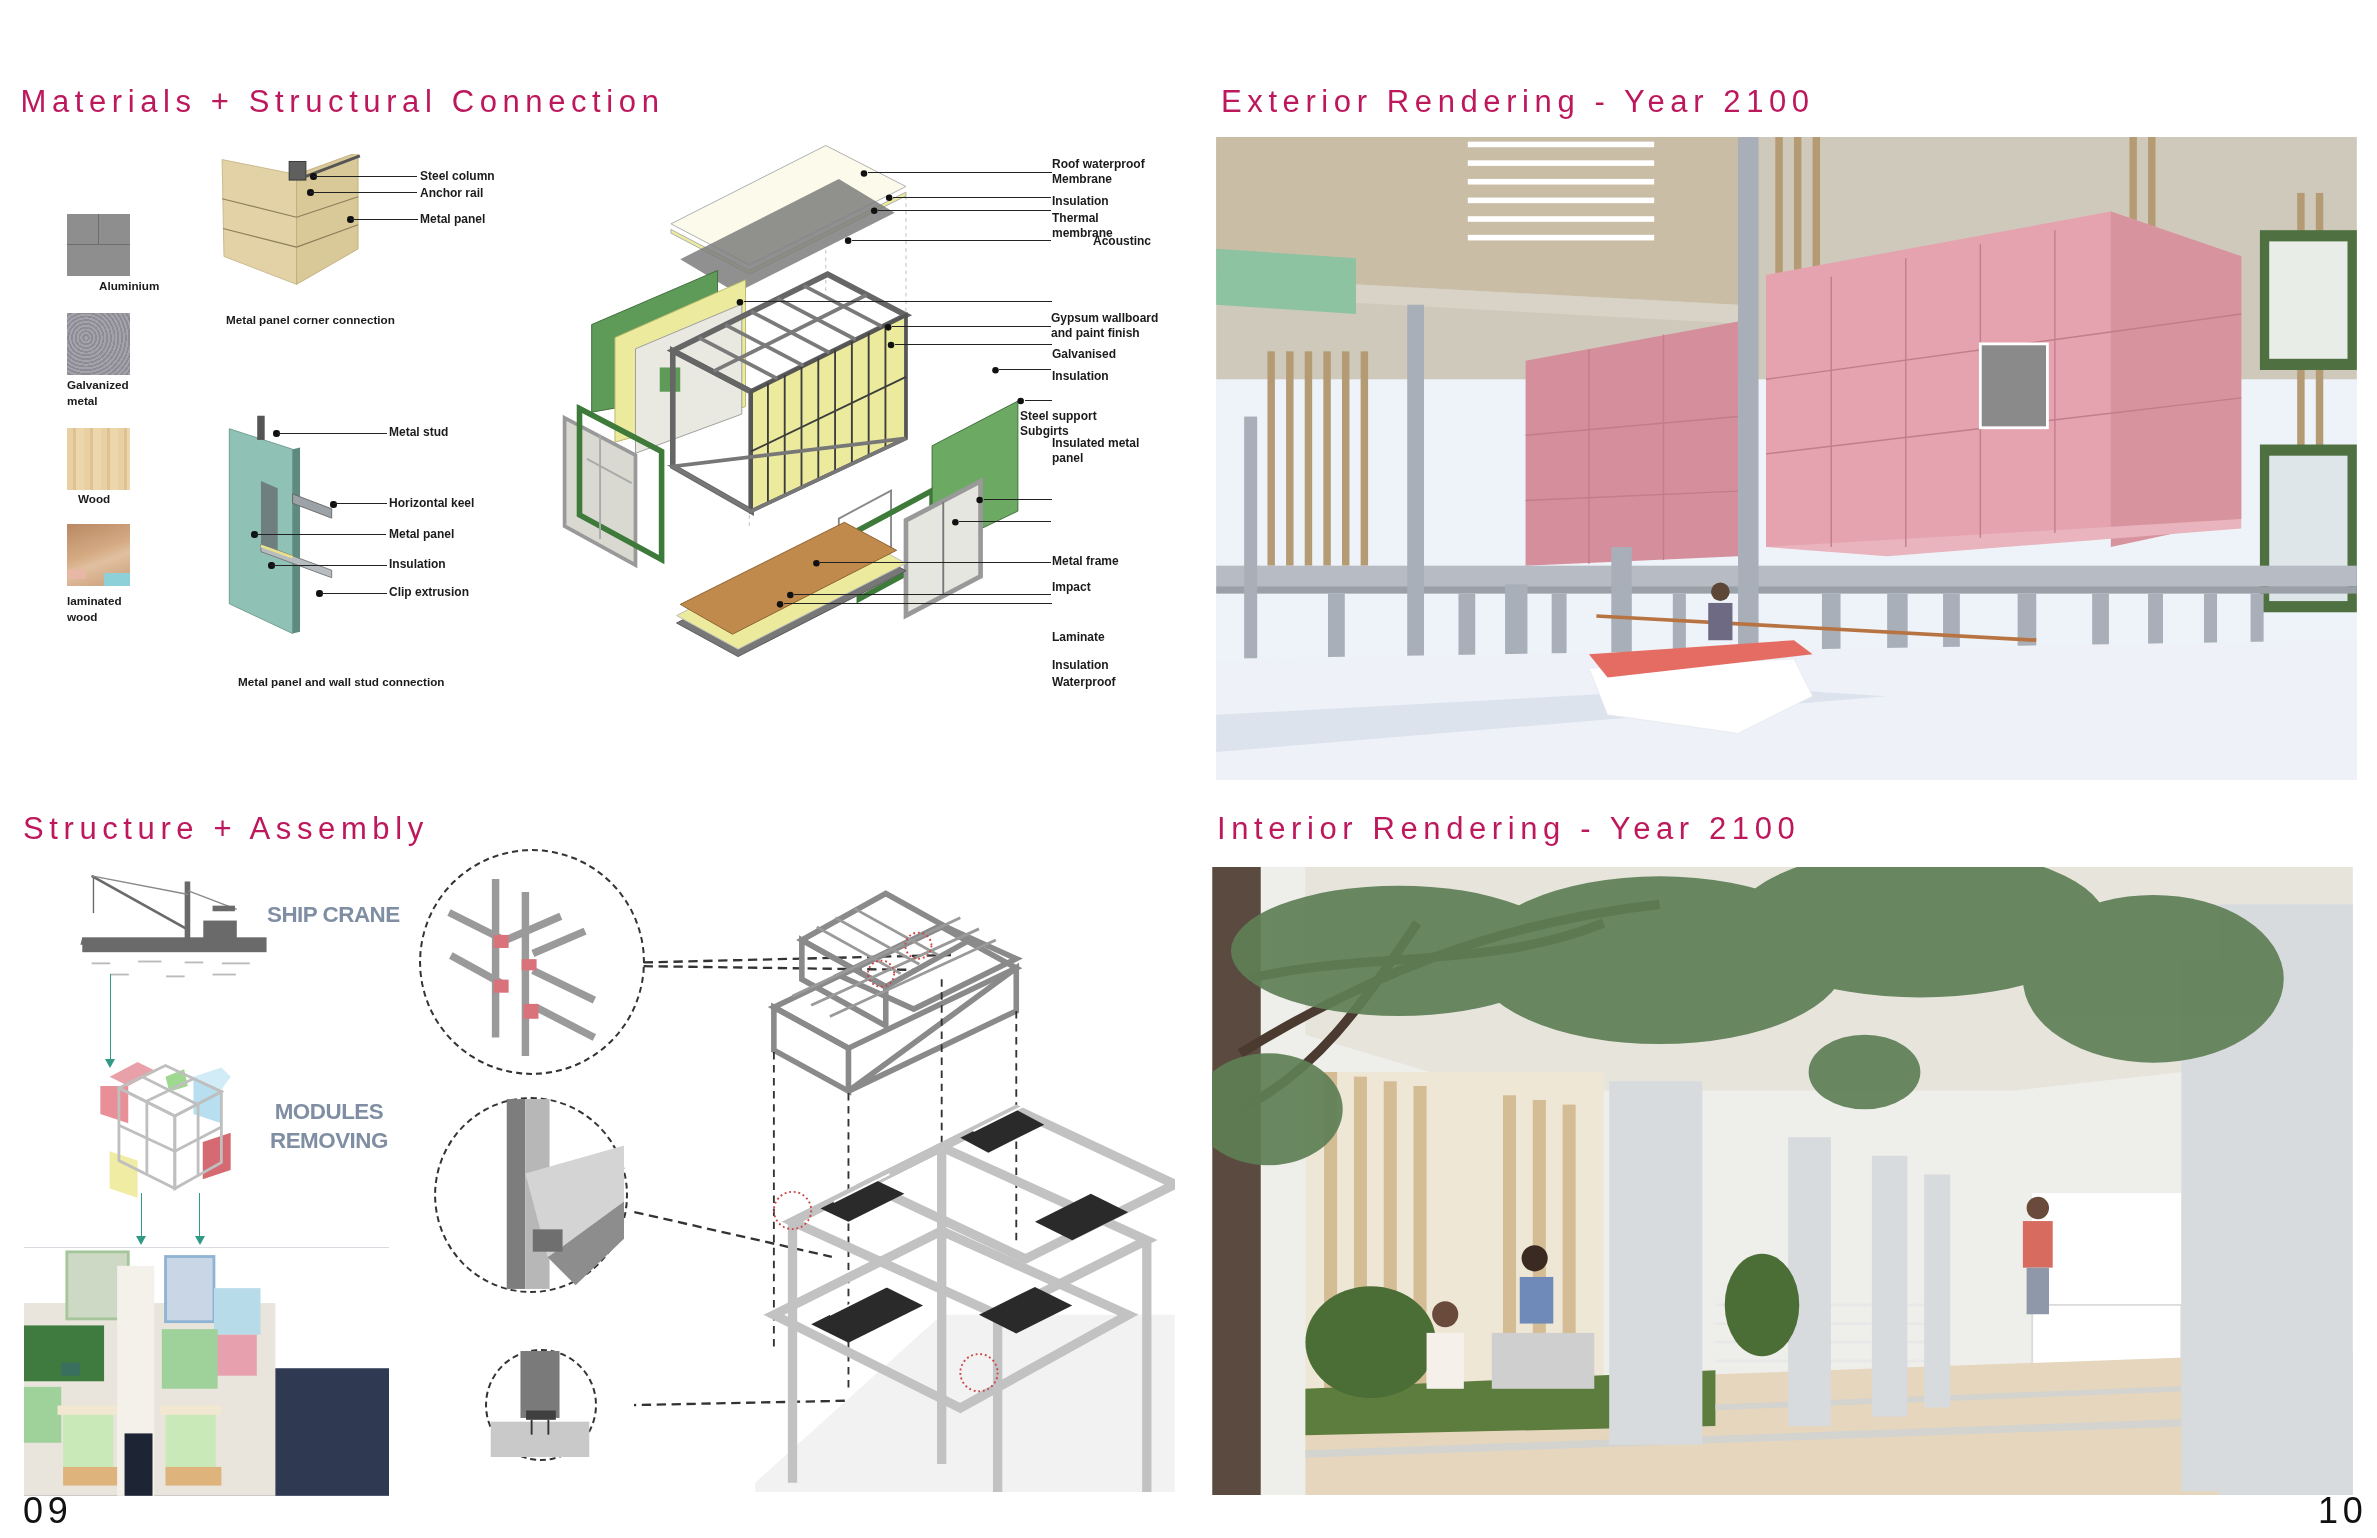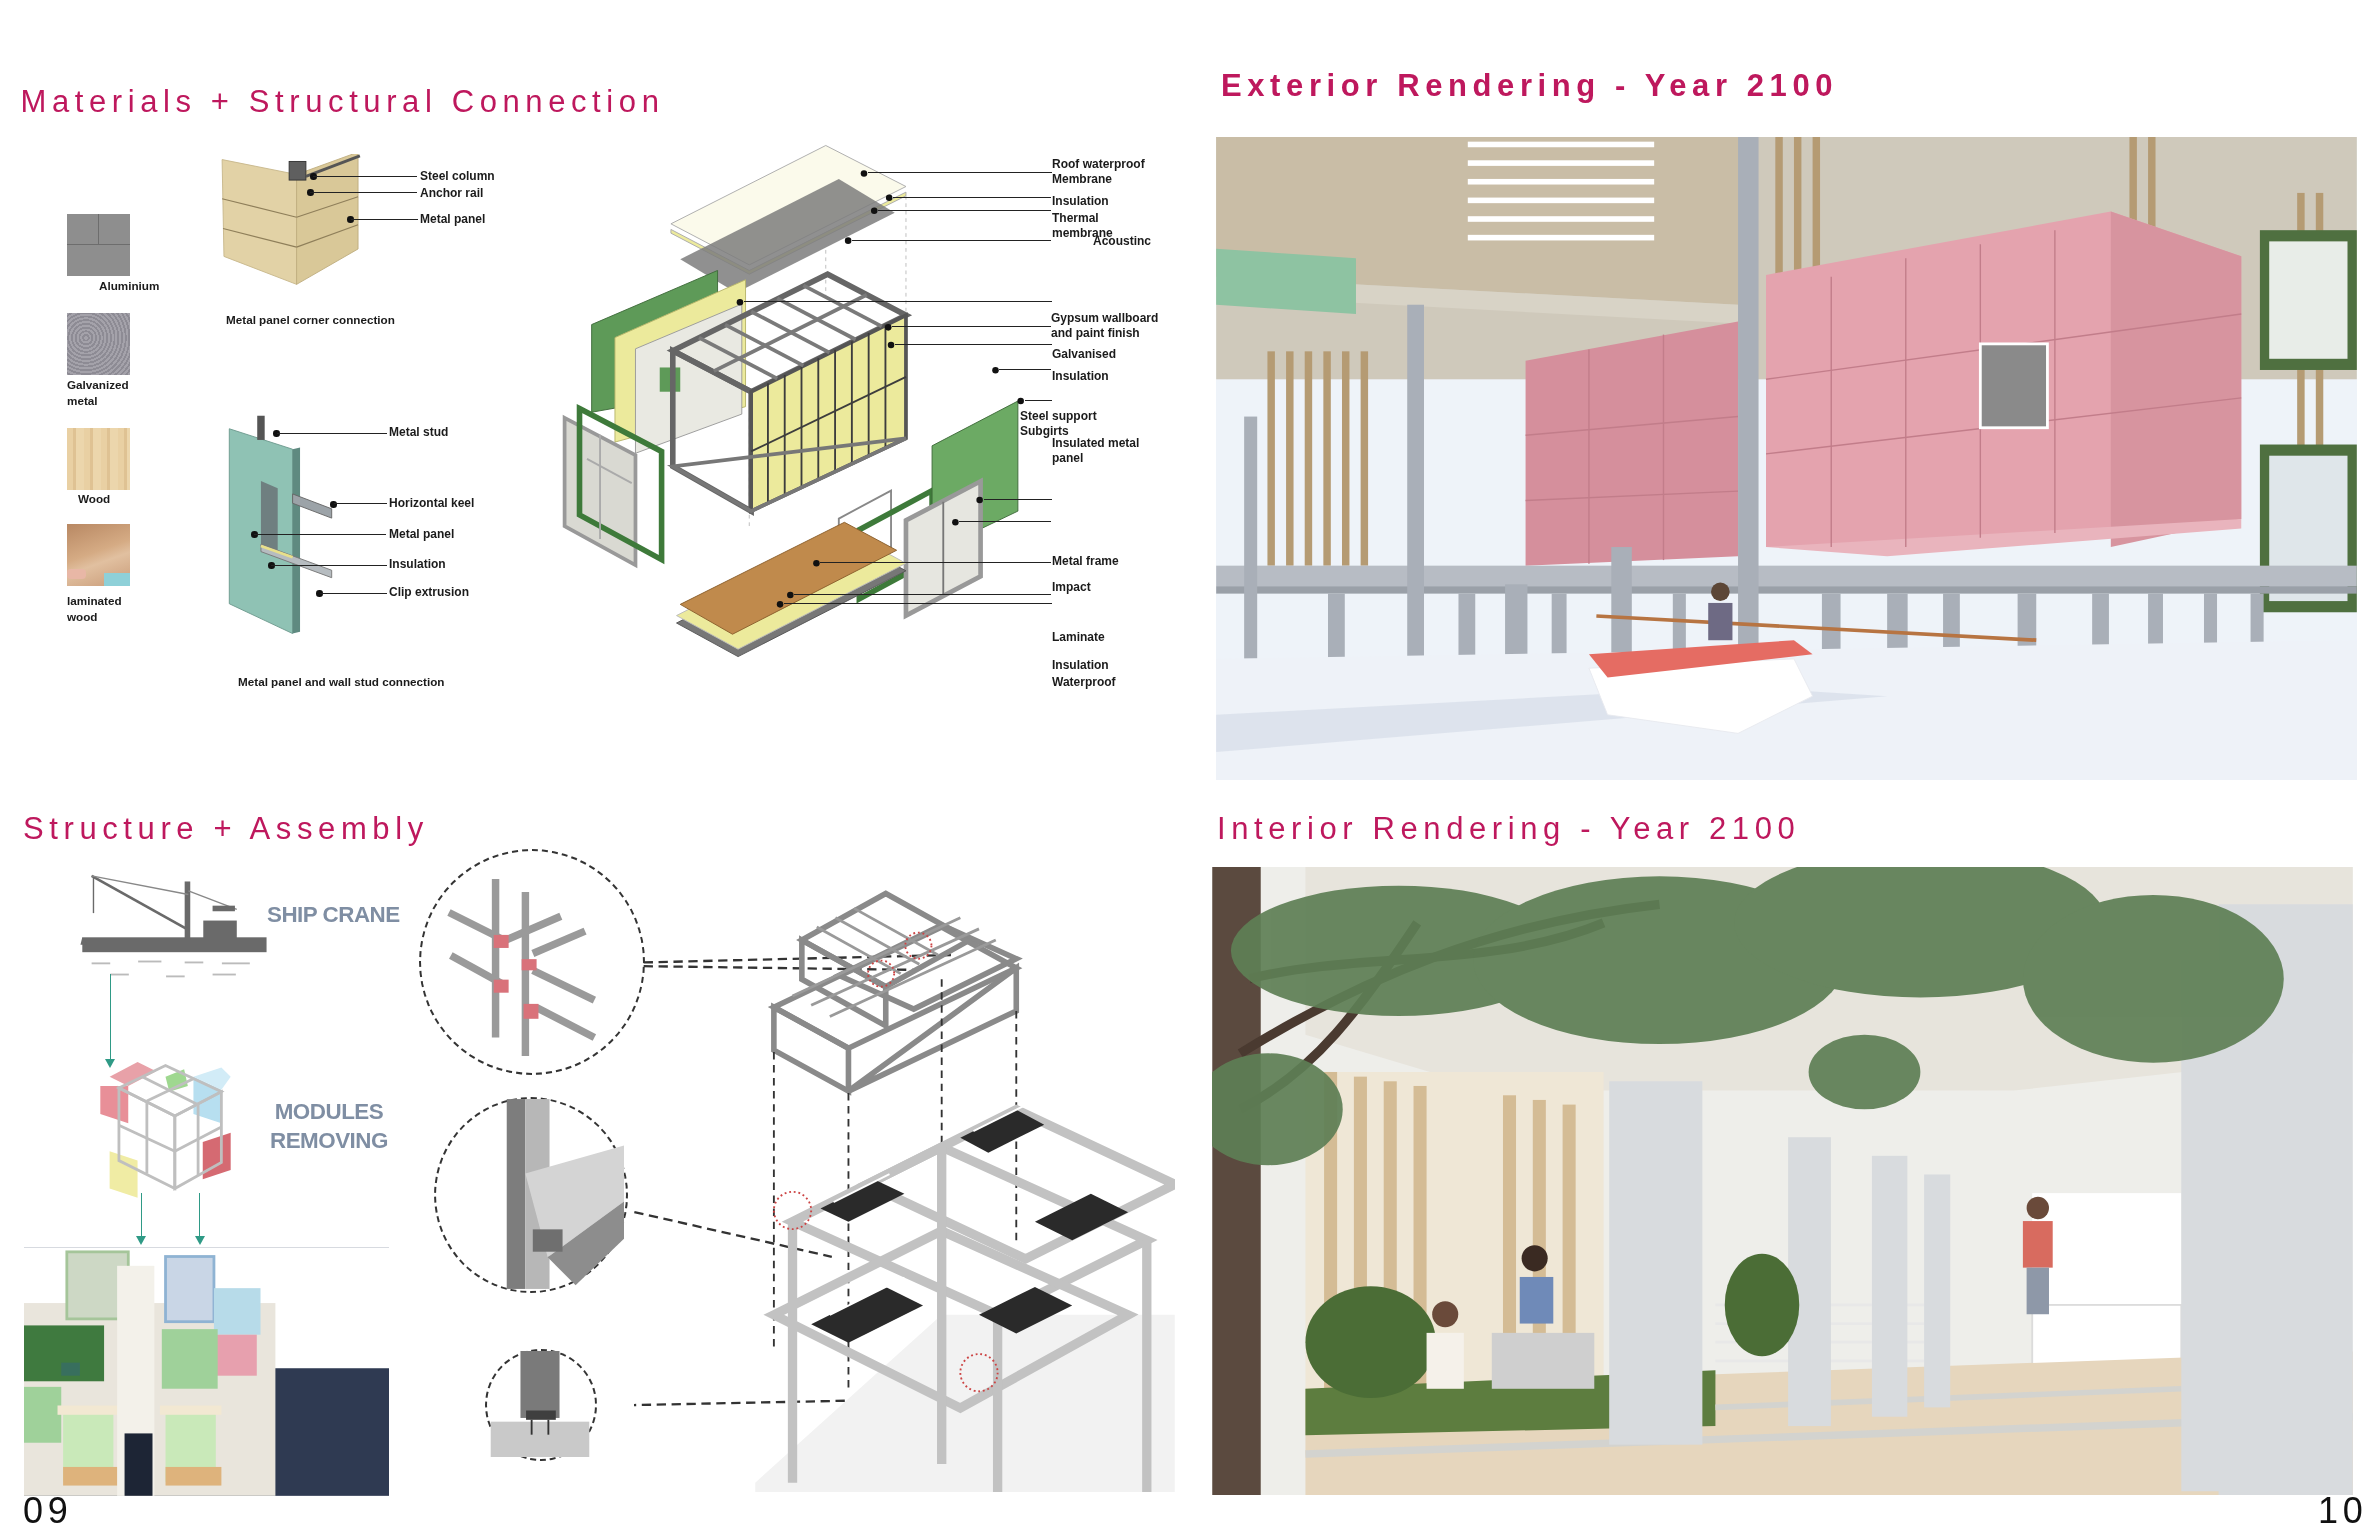"Exterior Rendering - Year 2100" div.section-title { font-weight: bold -> none; top: 68px -> 84px }
